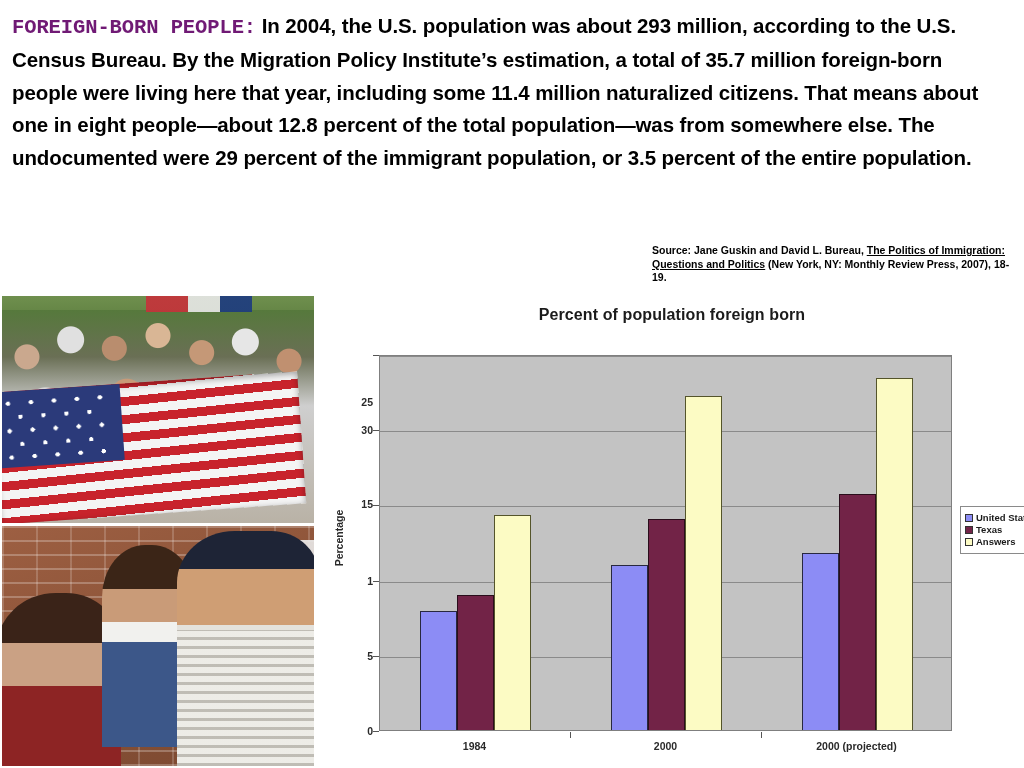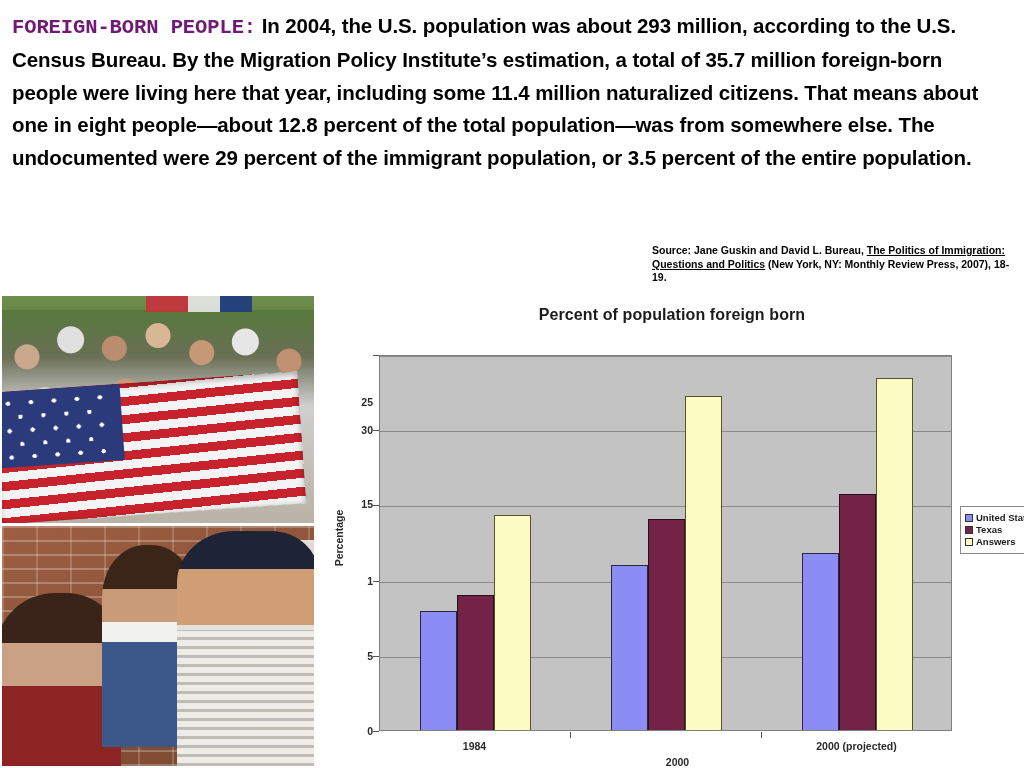"2000" div.xtick-label { left: 260px -> 248px; margin-top: 16px -> none }
